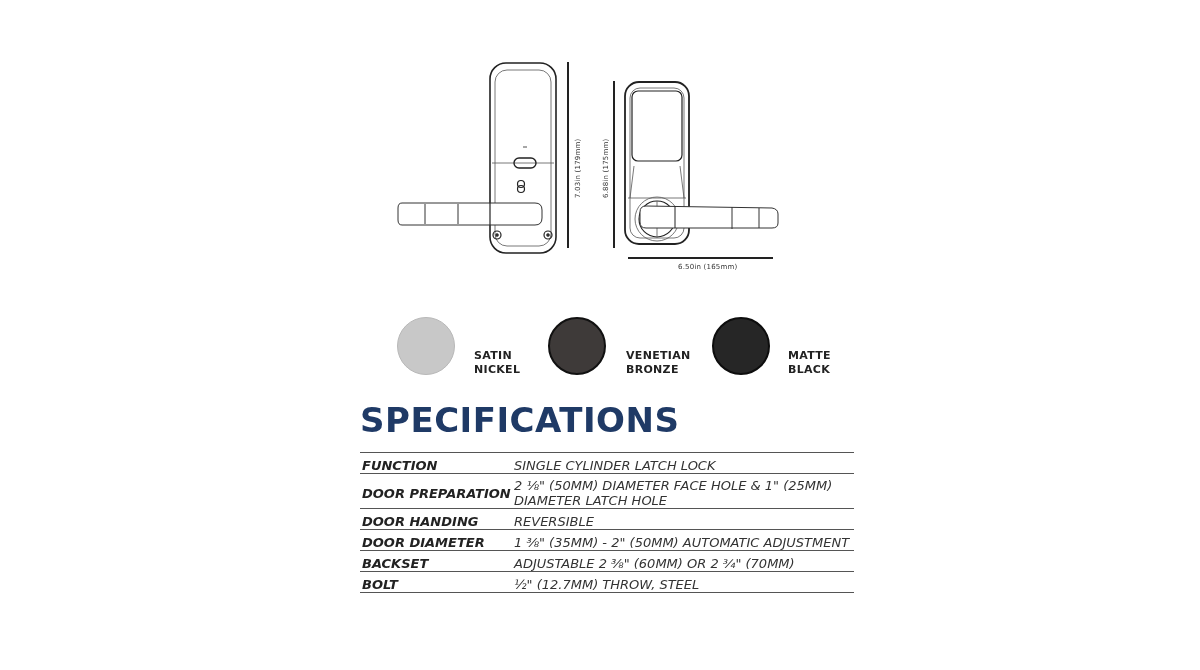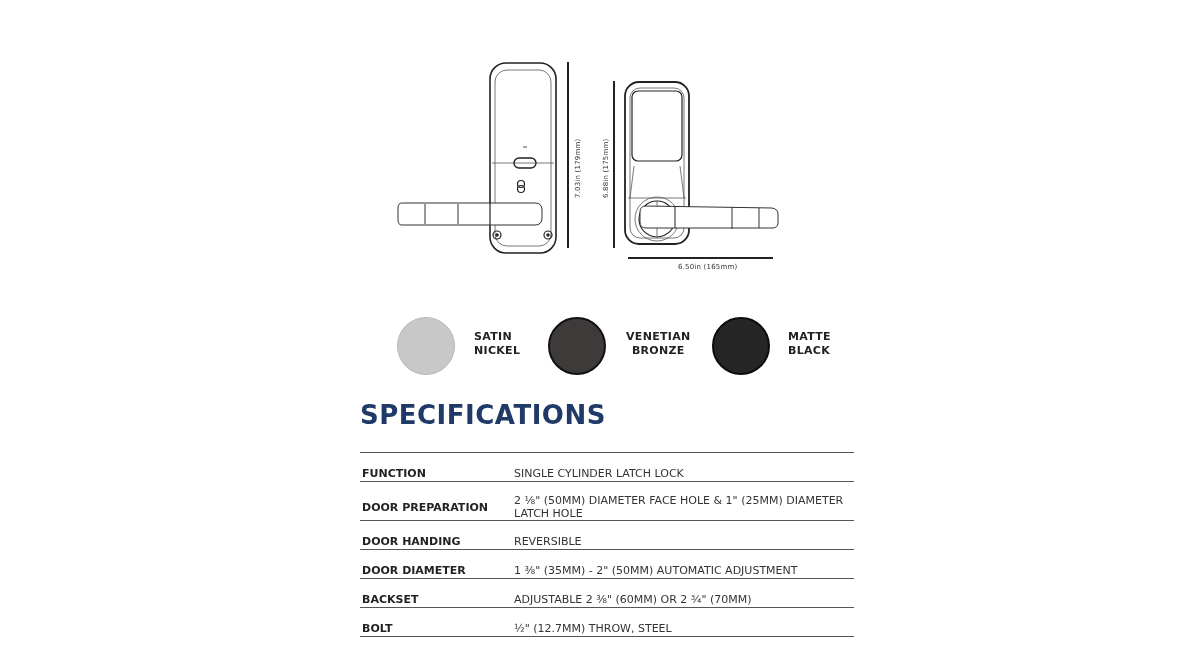"SATIN" .finish-label { margin-top: none -> 19px }
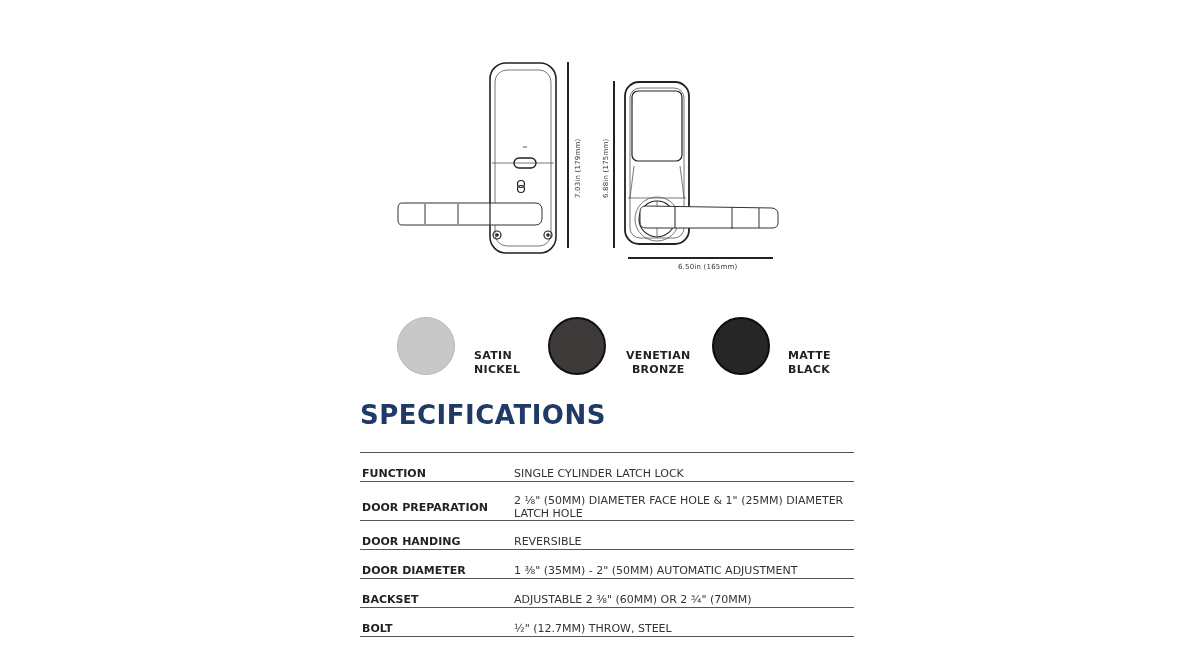"VENETIAN" div.finish-label { text-align: center -> none }
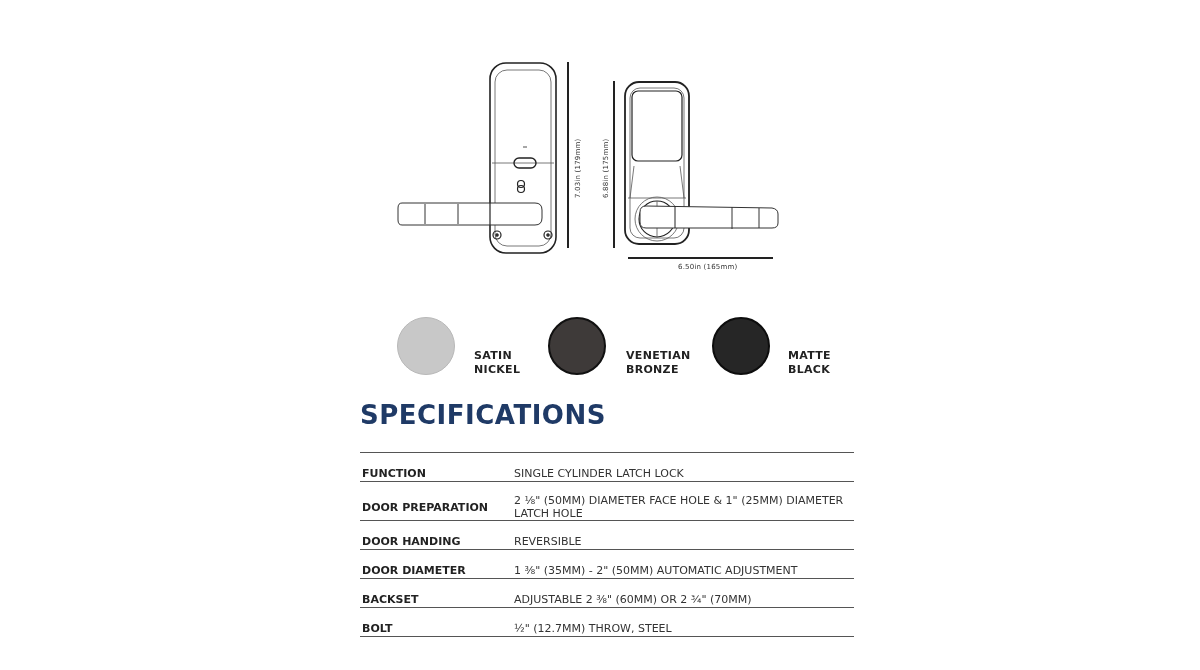"SPECIFICATIONS" .spec-title { font-size: 26px -> 34px }
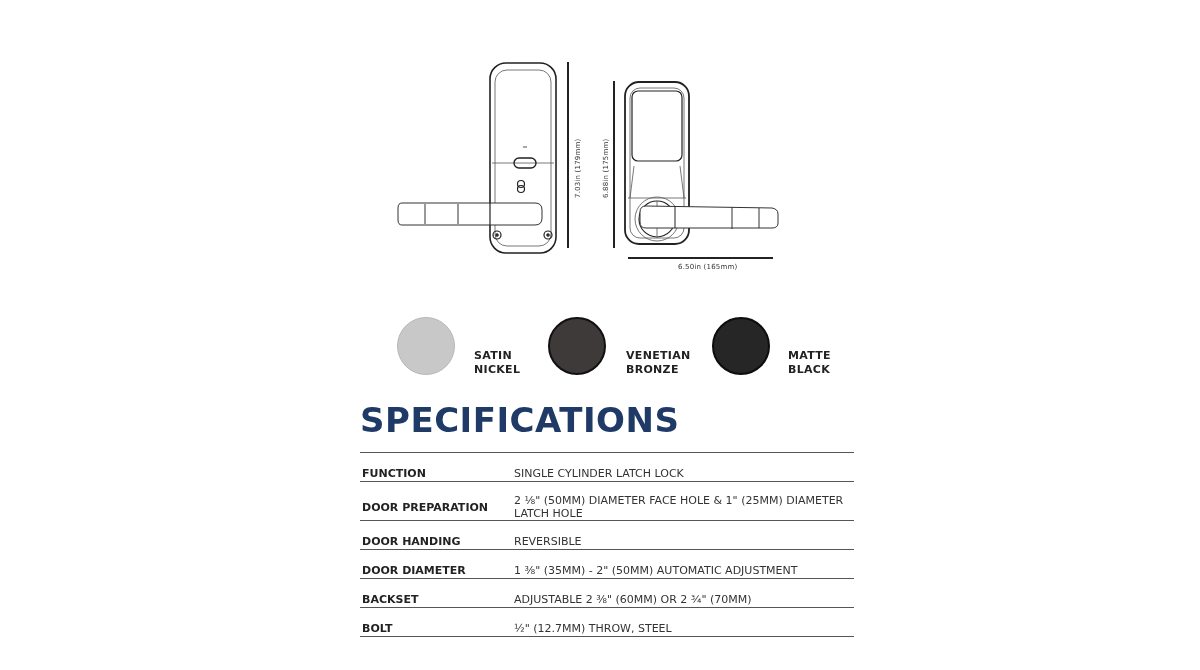"FUNCTION" .spec-table td { font-size: 11px -> 13px; font-style: none -> italic; padding: 12px 0 0 2px -> 4px 0 0 2px }
